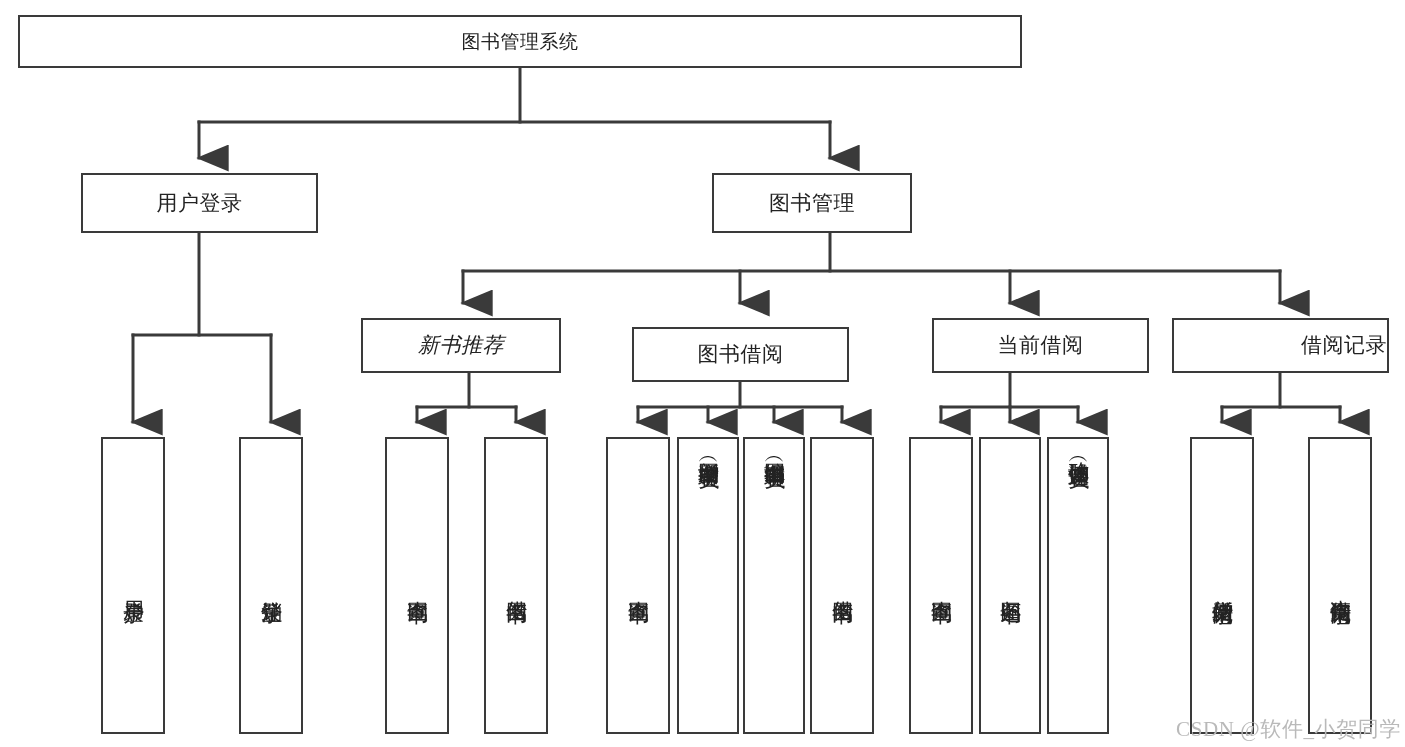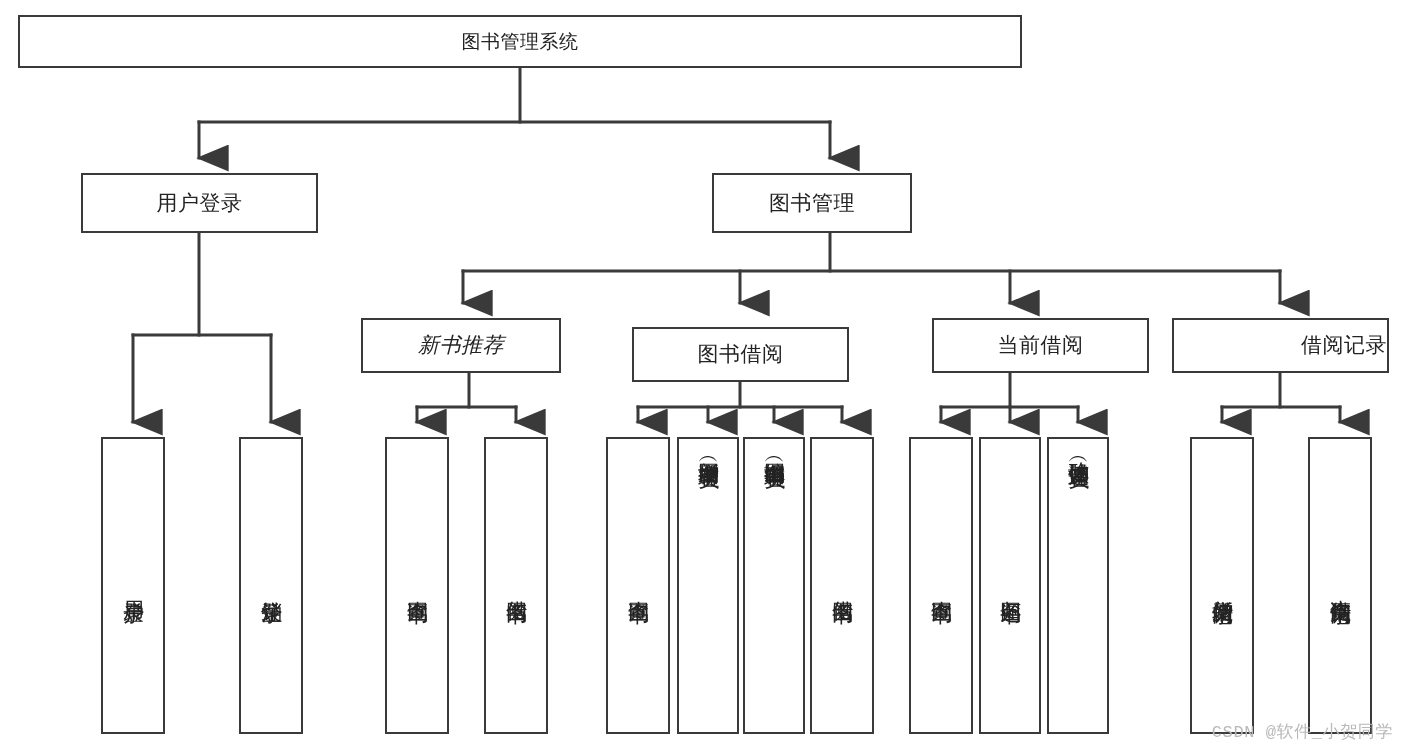"CSDN @软件_小贺同学" #watermark { font-family: Liberation Mono, monospace -> Liberation Serif, serif; font-size: 17px -> 21px; right: 12px -> 4px }
